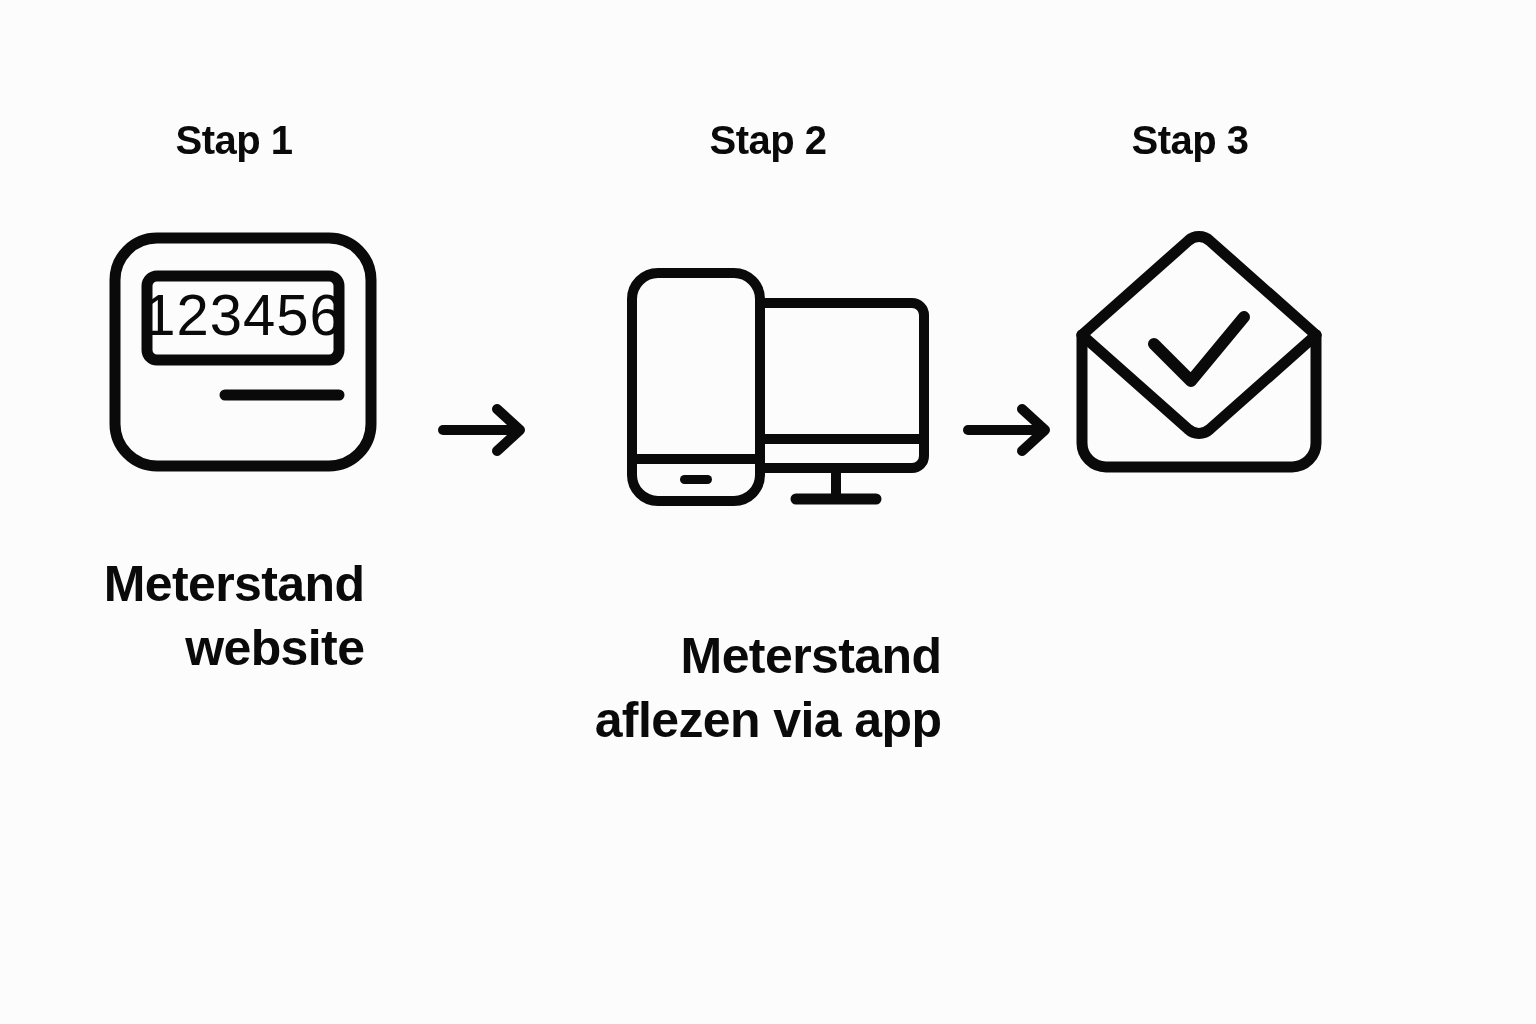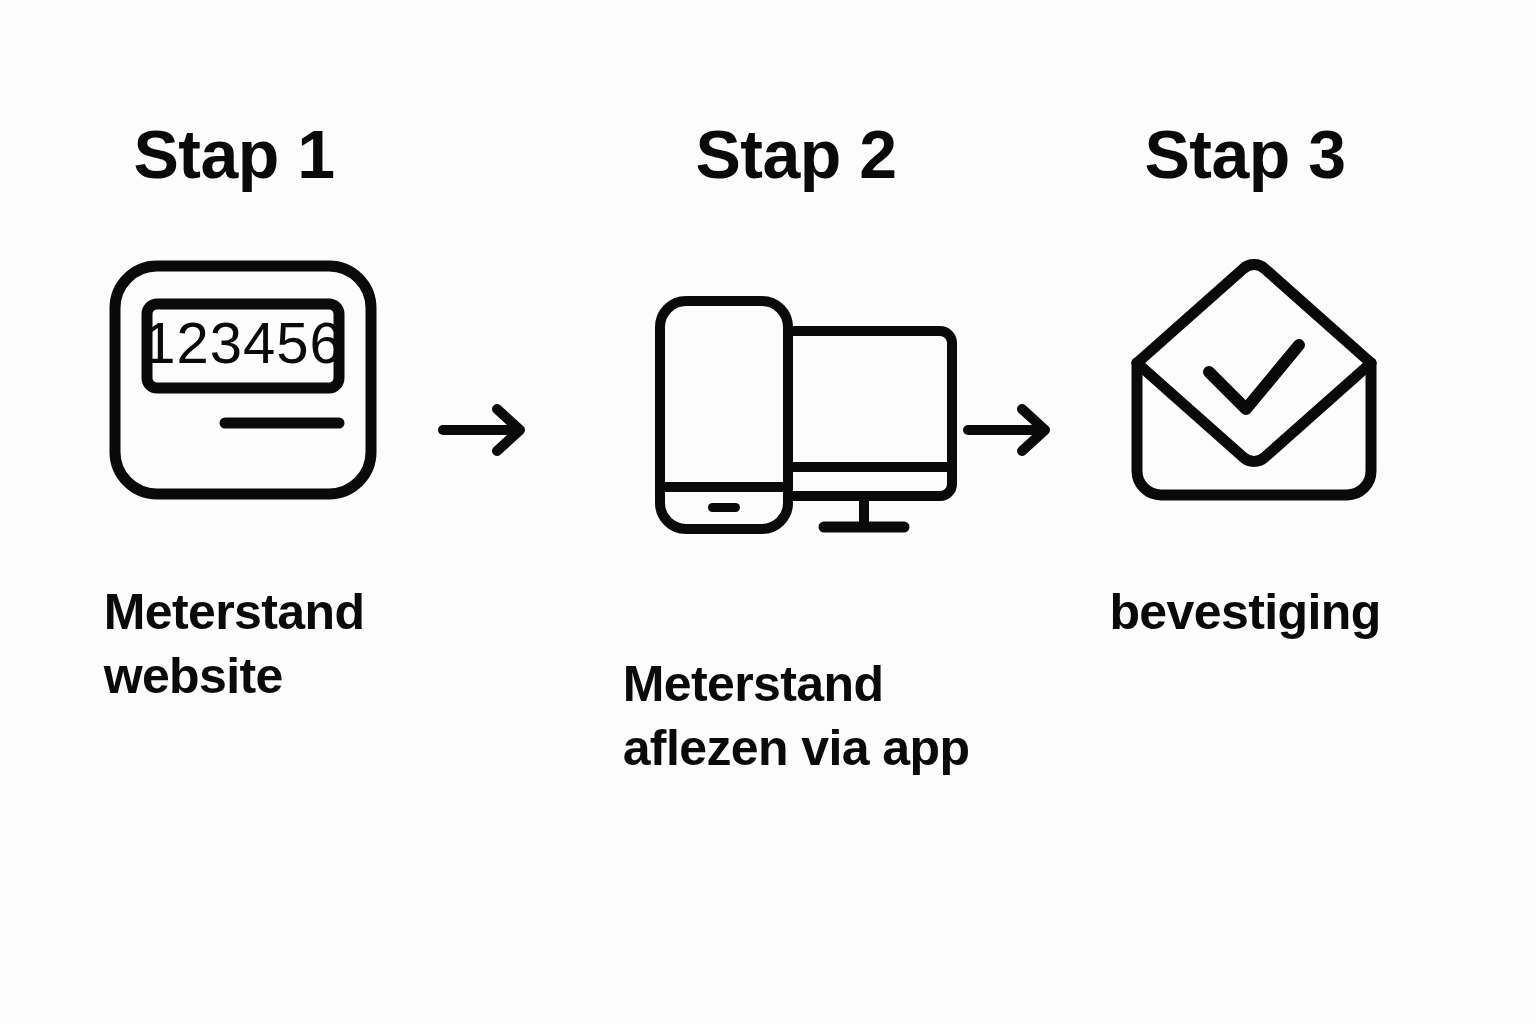"Stap 1" .step-heading { font-size: 68px -> 40px }
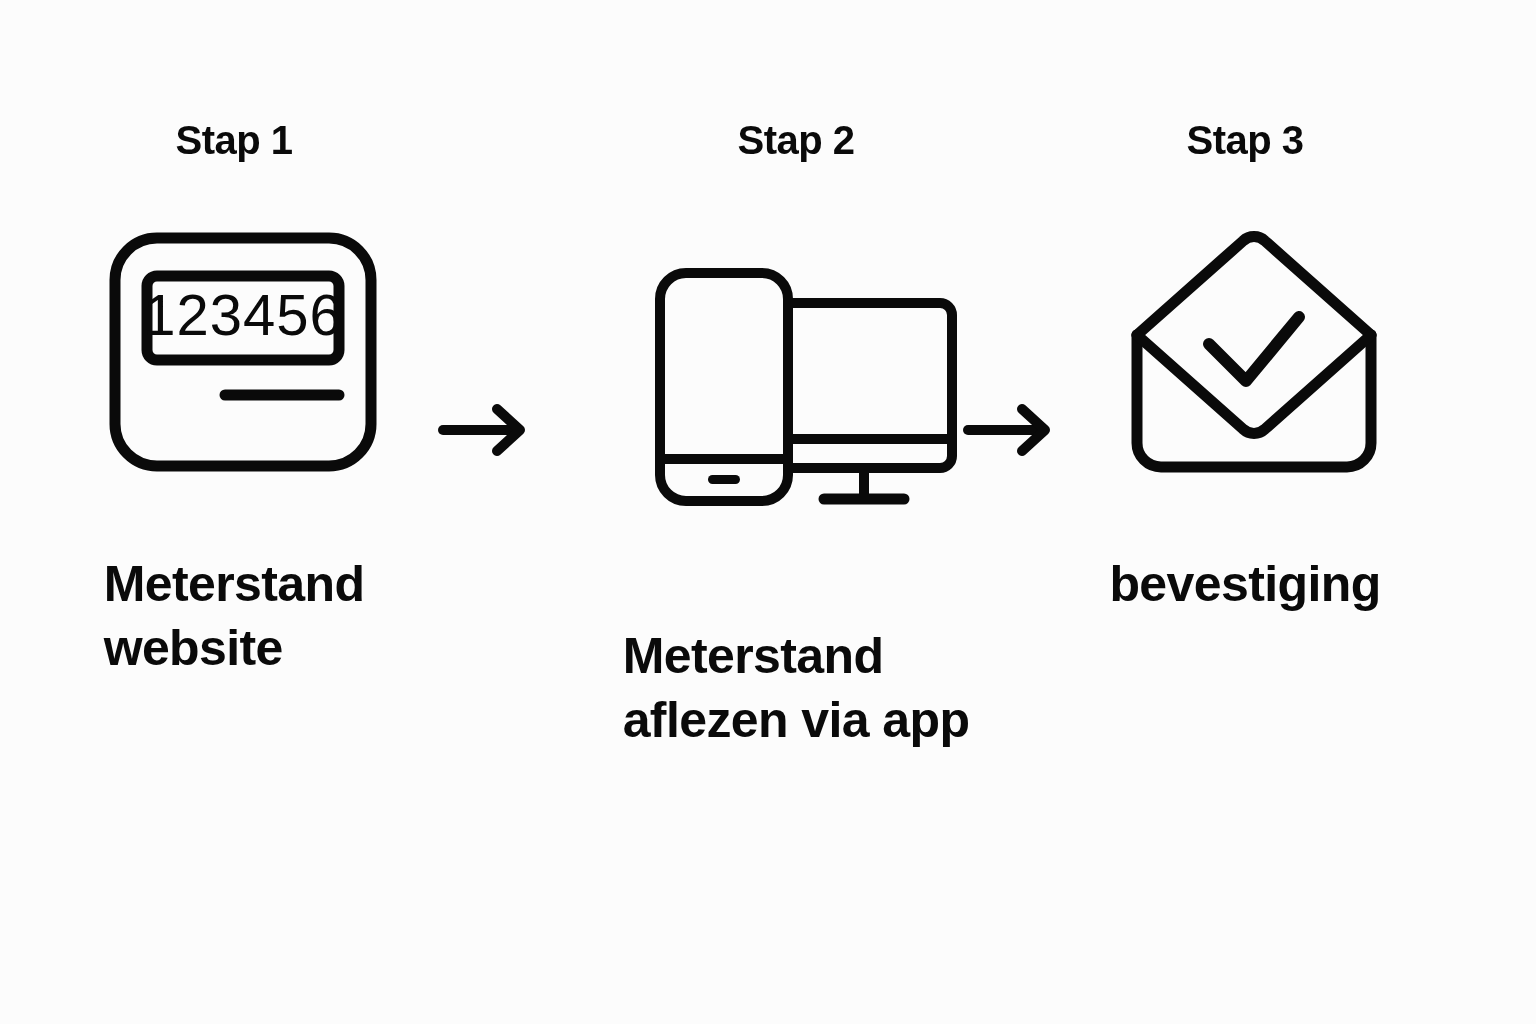"Stap 2" .step-2 { left: 596px -> 568px }
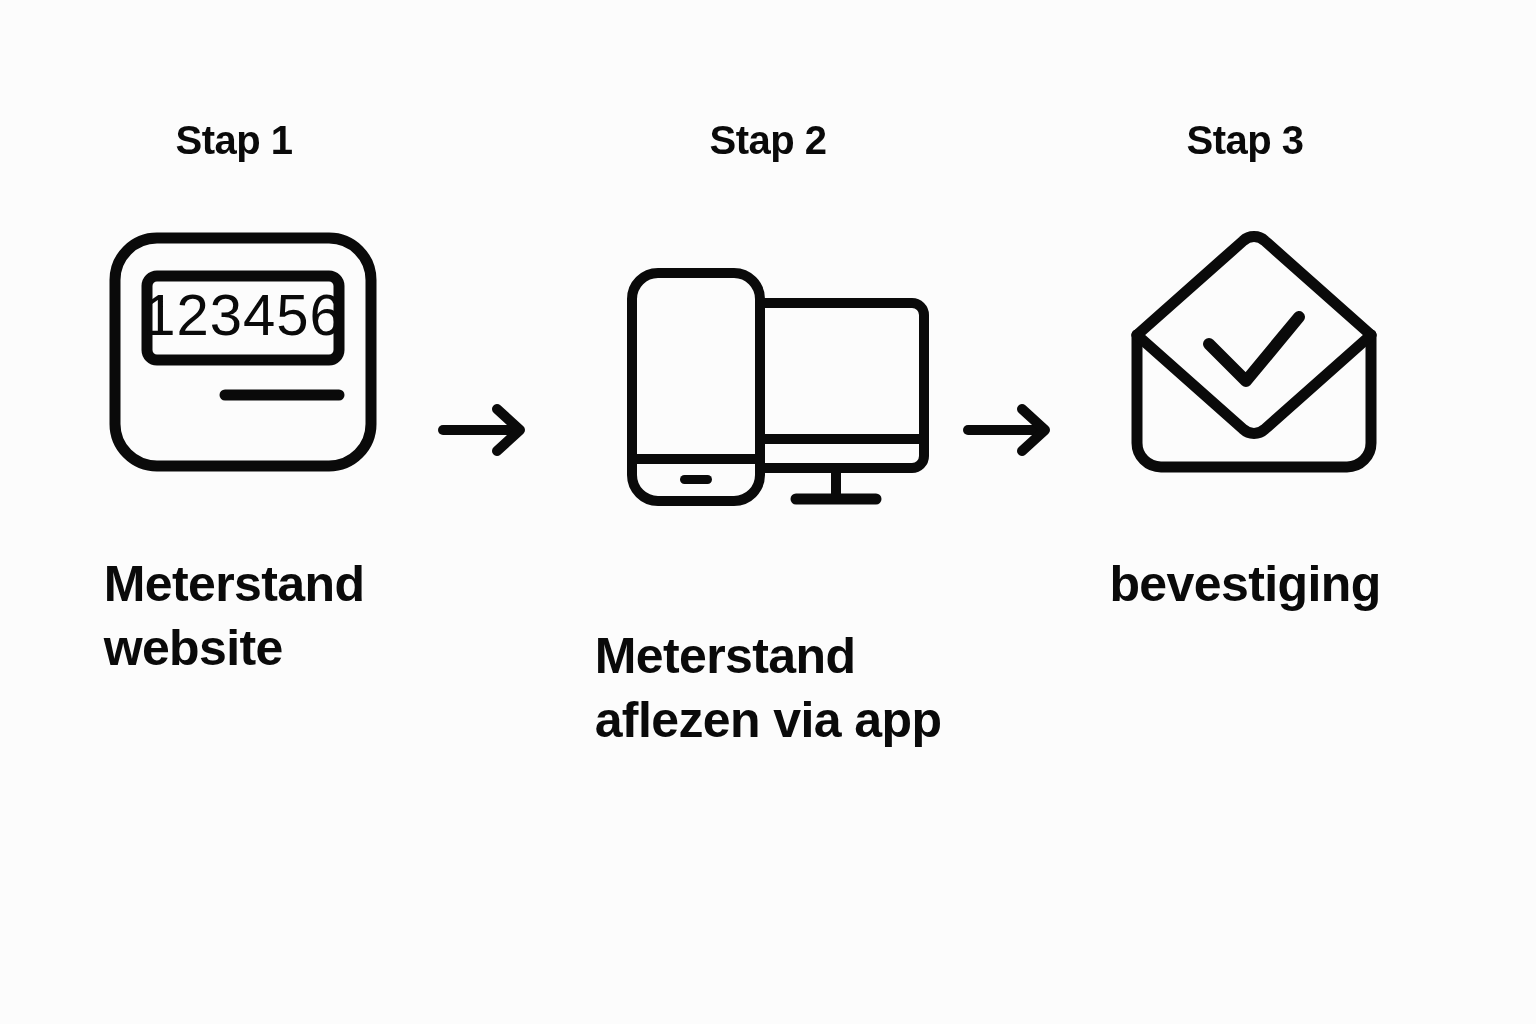"Stap 3" .step-3 { left: 1045px -> 990px }
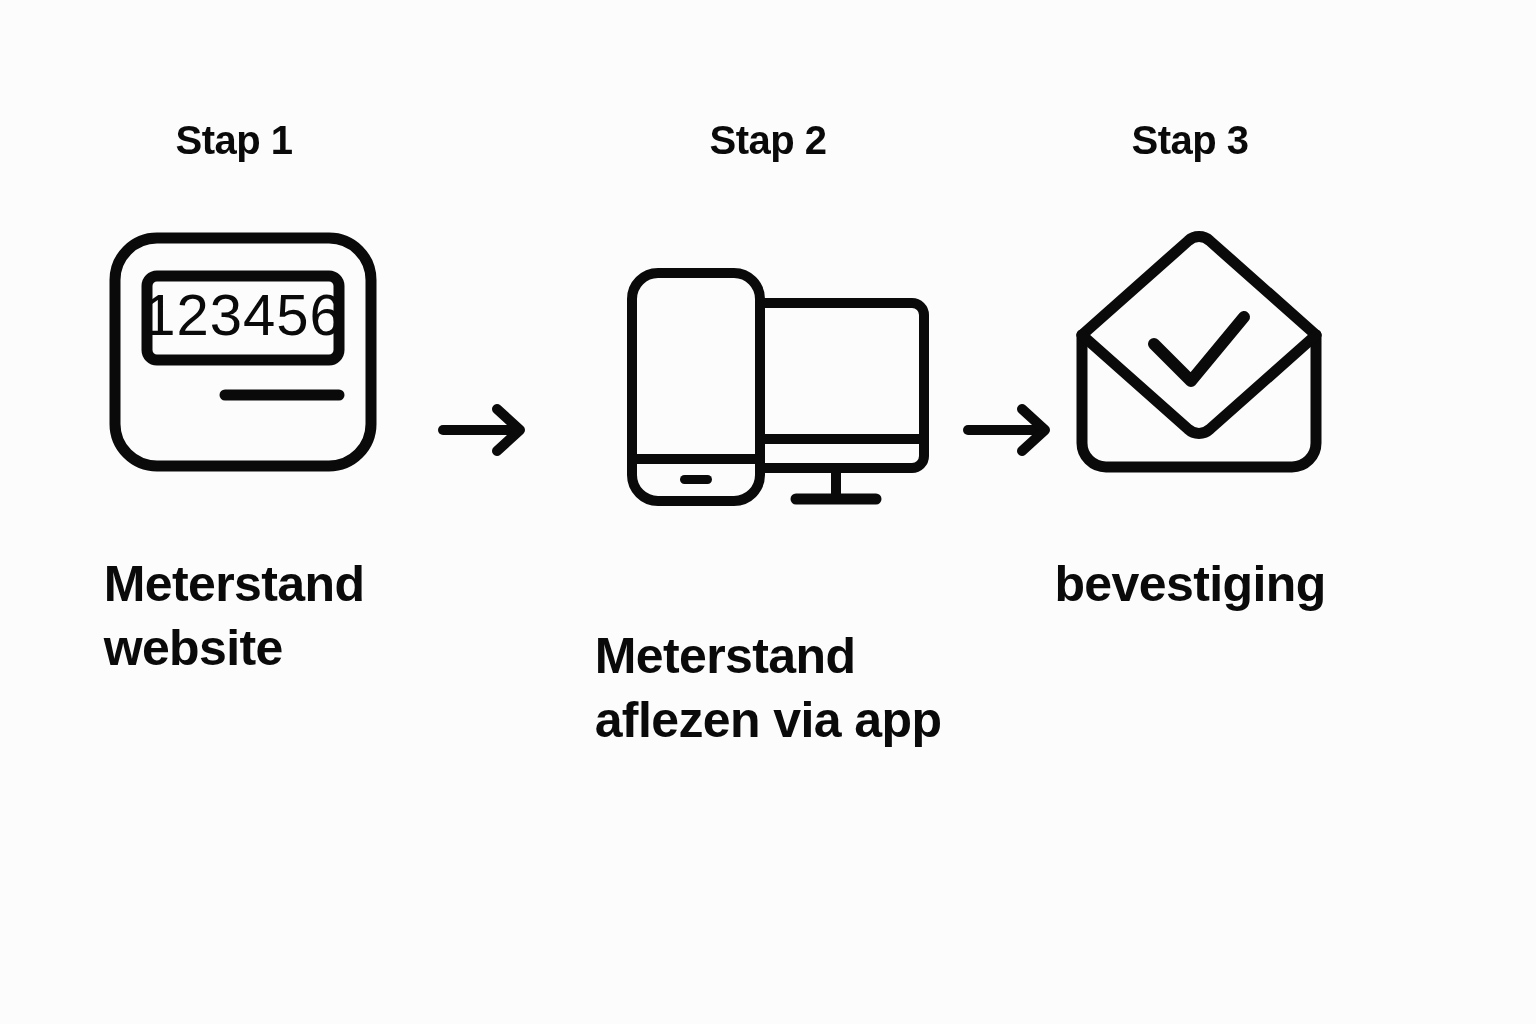"Meterstand" .step-caption { text-align: left -> right }
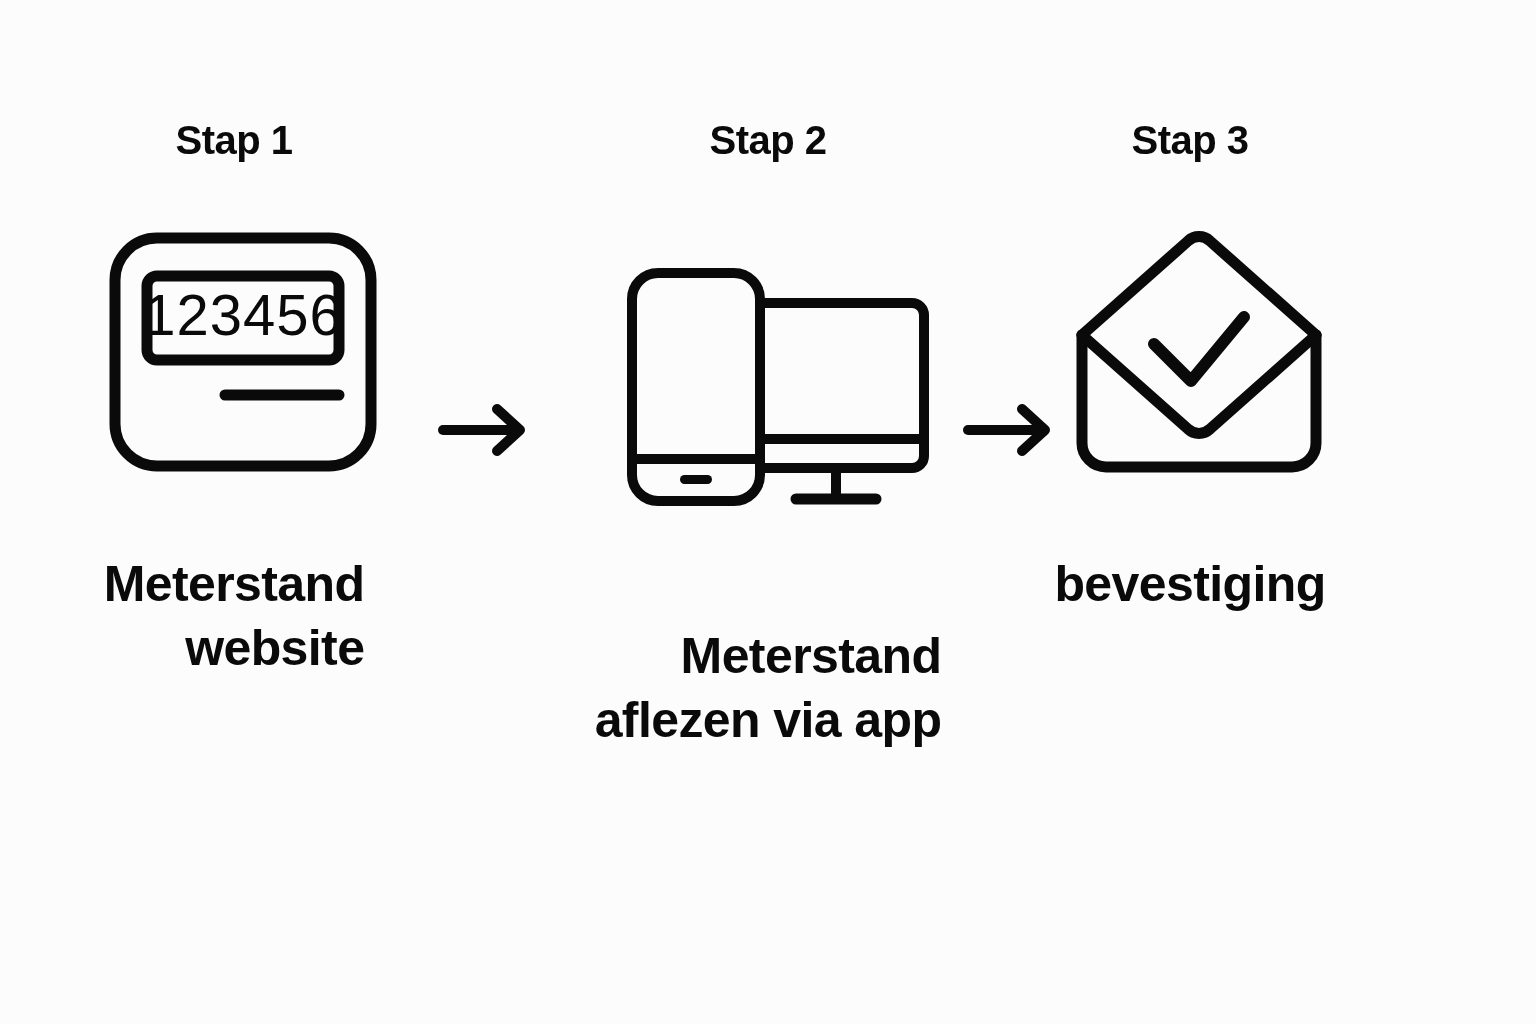"bevestiging" span.caption-line { html: <span>bevestiging</span> -> none }
